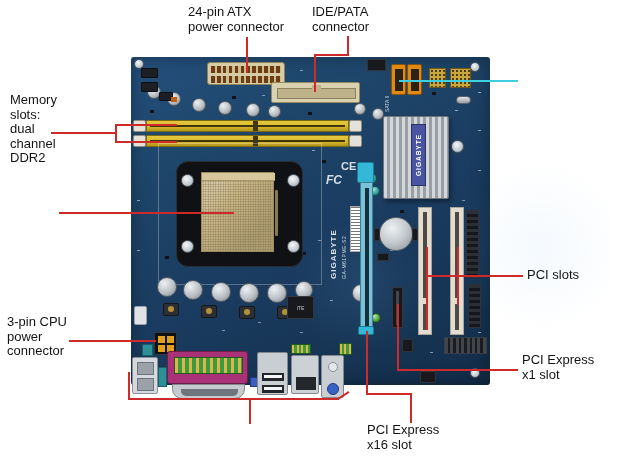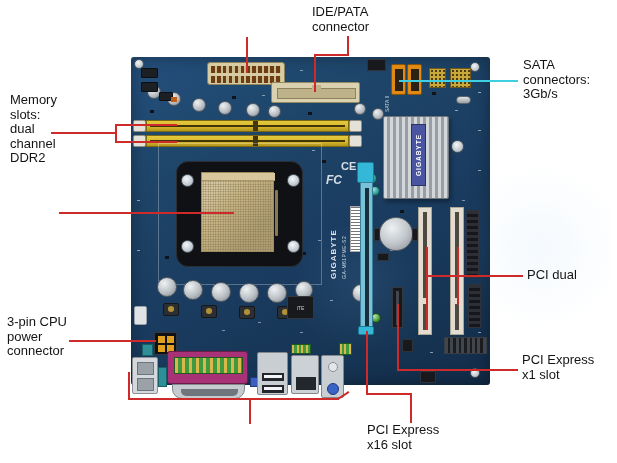"24-pin ATX" div.lbl { html: none -> <div>24-pin ATX power connector</div> }
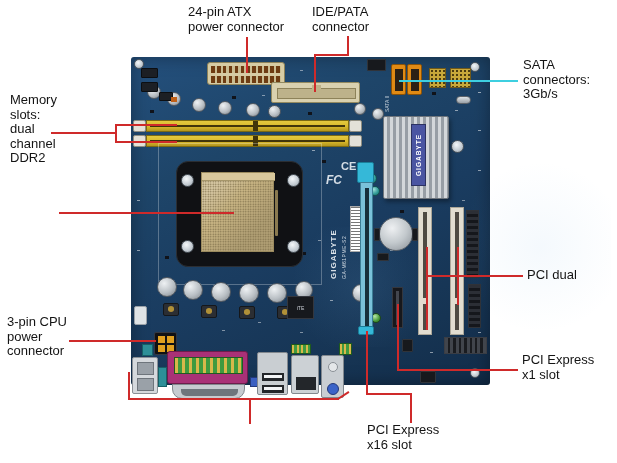"SATA" div.lbl { html: <div>SATA connectors: 3Gb/s</div> -> none }
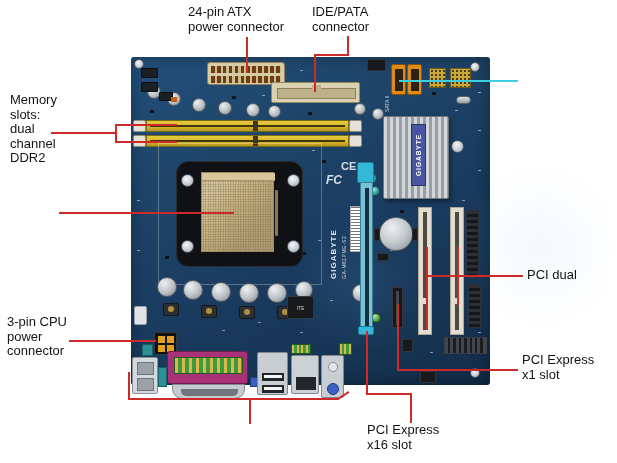"PCI dual" div.lbl { text: dual -> slots }
